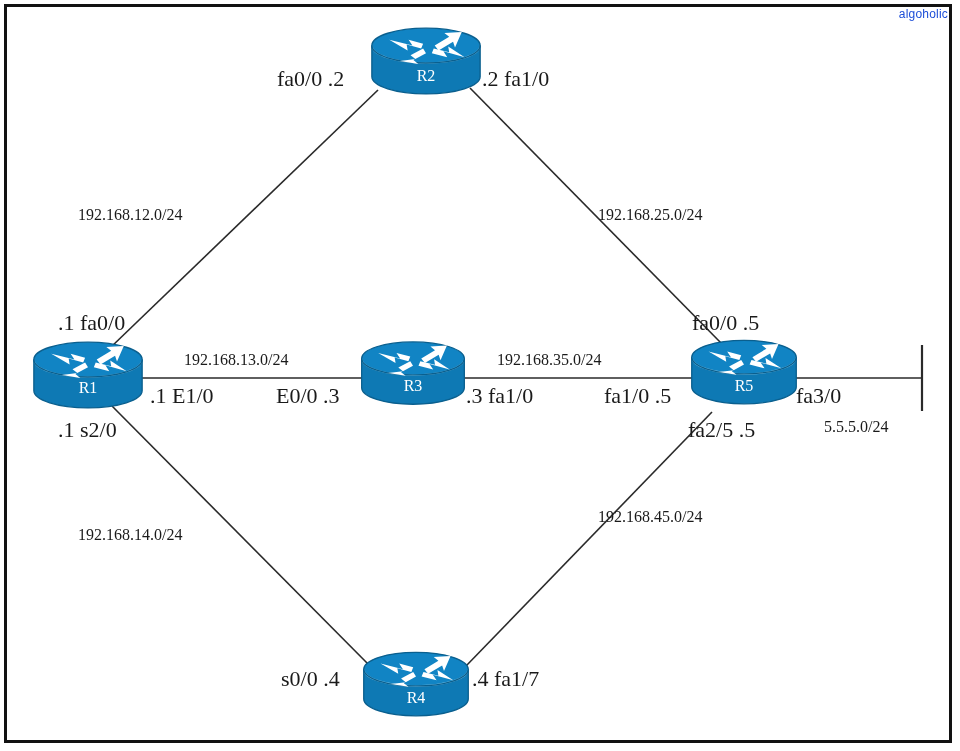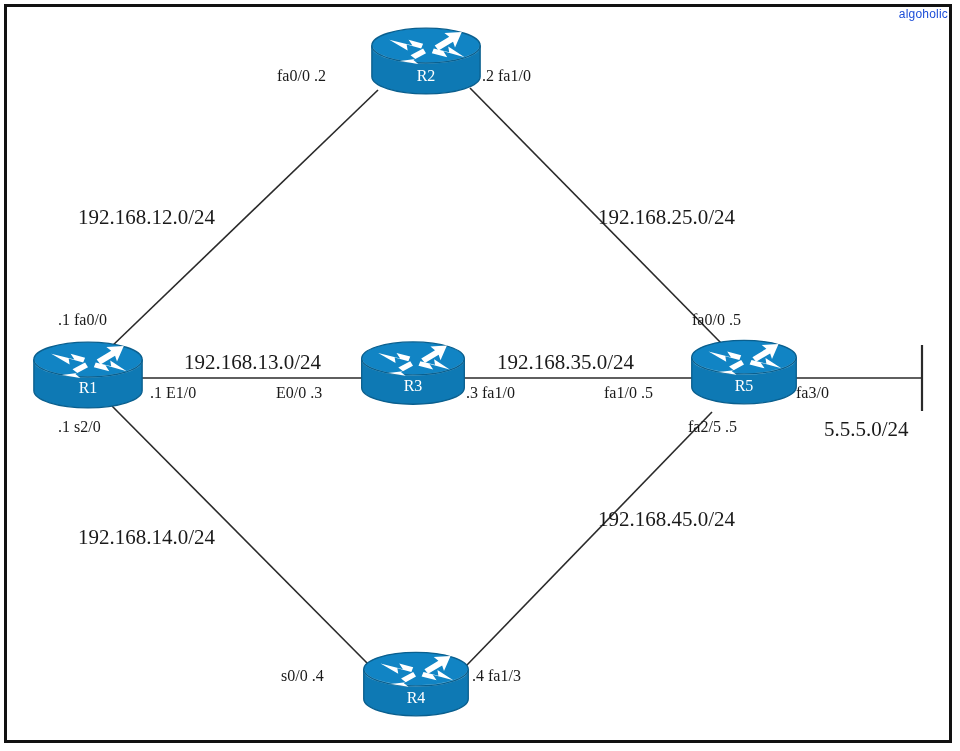"fa0/0 .2" .lbl { font-size: 16px -> 22px }
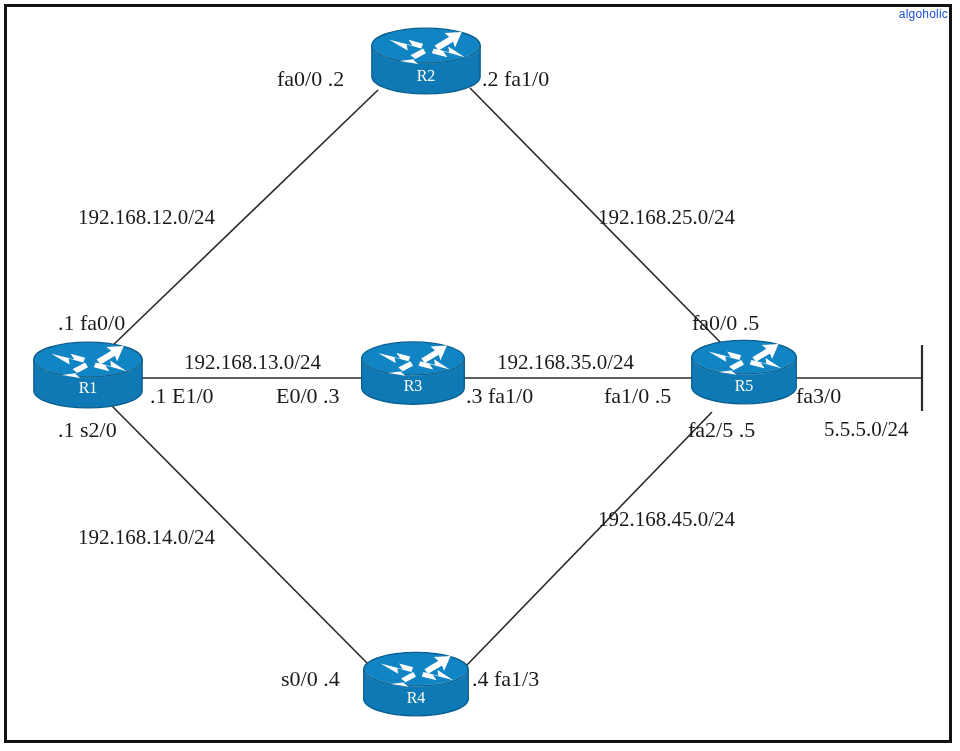"192.168.12.0/24" .lbl.net { font-size: 21px -> 16px }
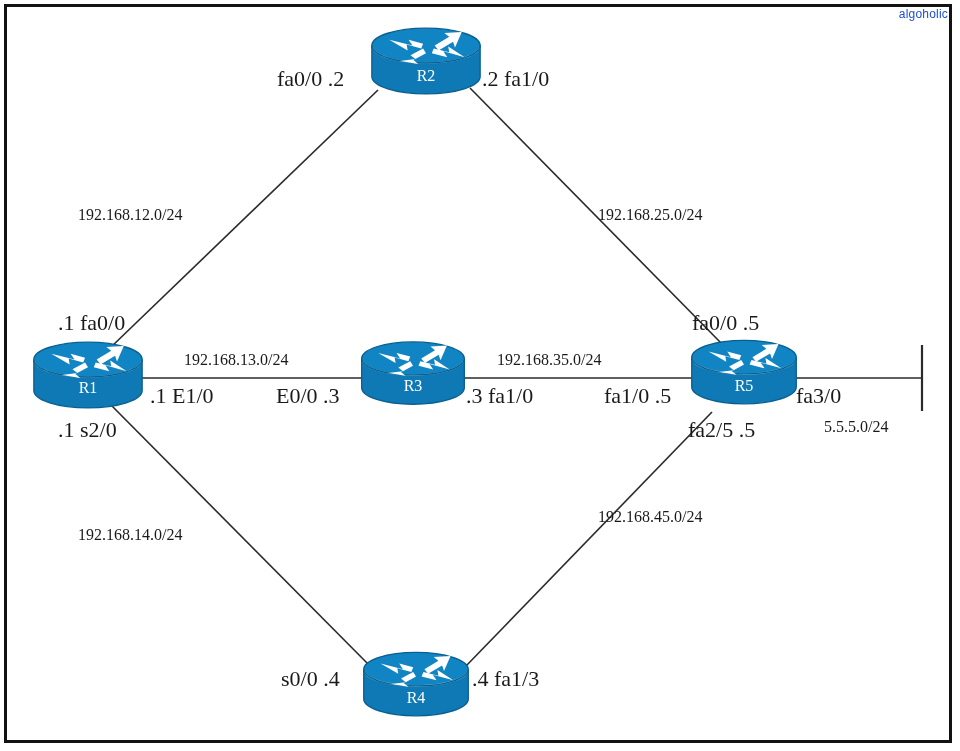".4 fa1/3" div.lbl { text: fa1/3 -> fa1/7 }
